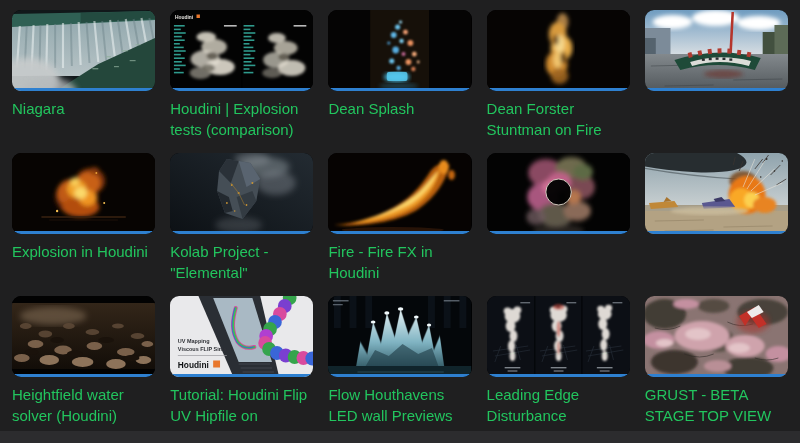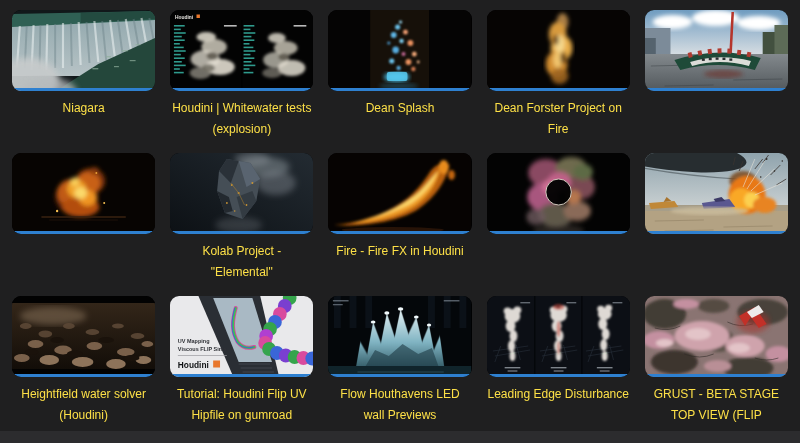"Niagara" .title { color: #fde047 -> #22c55e; font-size: 12px -> 15px; text-align: center -> none }
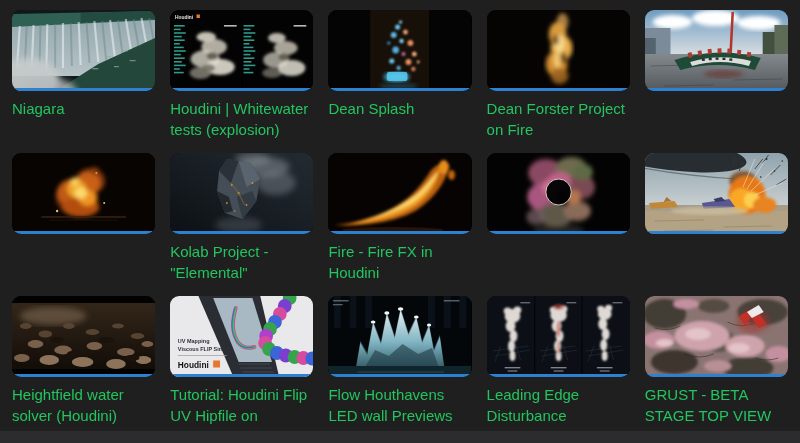"Houdini | Whitewater tests (explosion)" div.title { text: Whitewater tests (explosion -> Explosion tests (comparison }
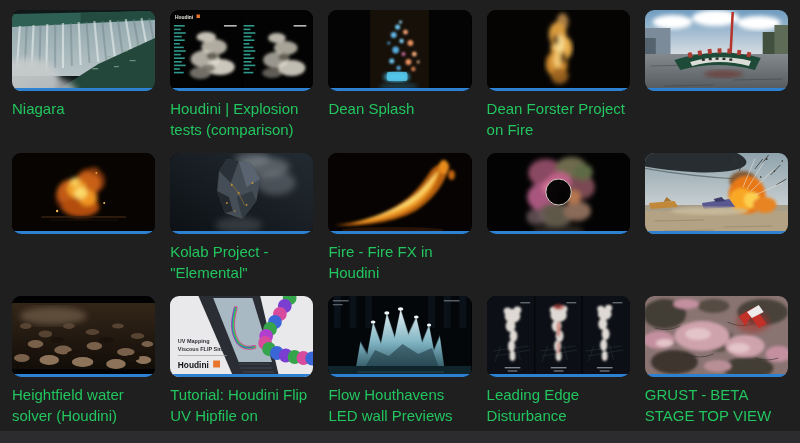"Dean Forster Project on Fire" div.title { text: Project -> Stuntman }
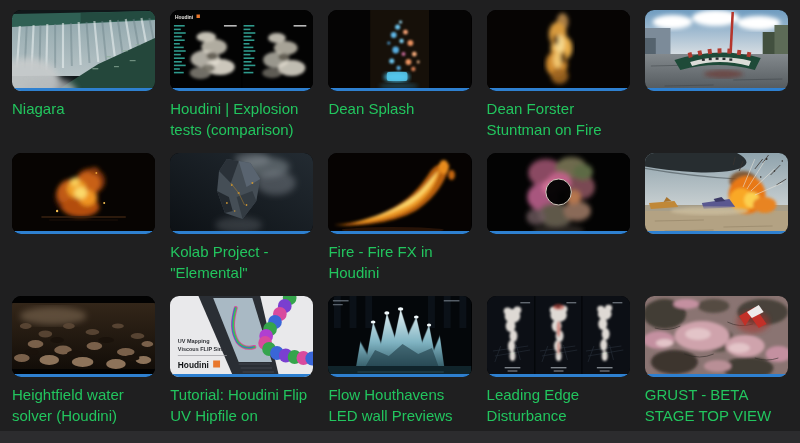"Explosion in Houdini" div.title { html: none -> <div>Explosion in Houdini</div> }
